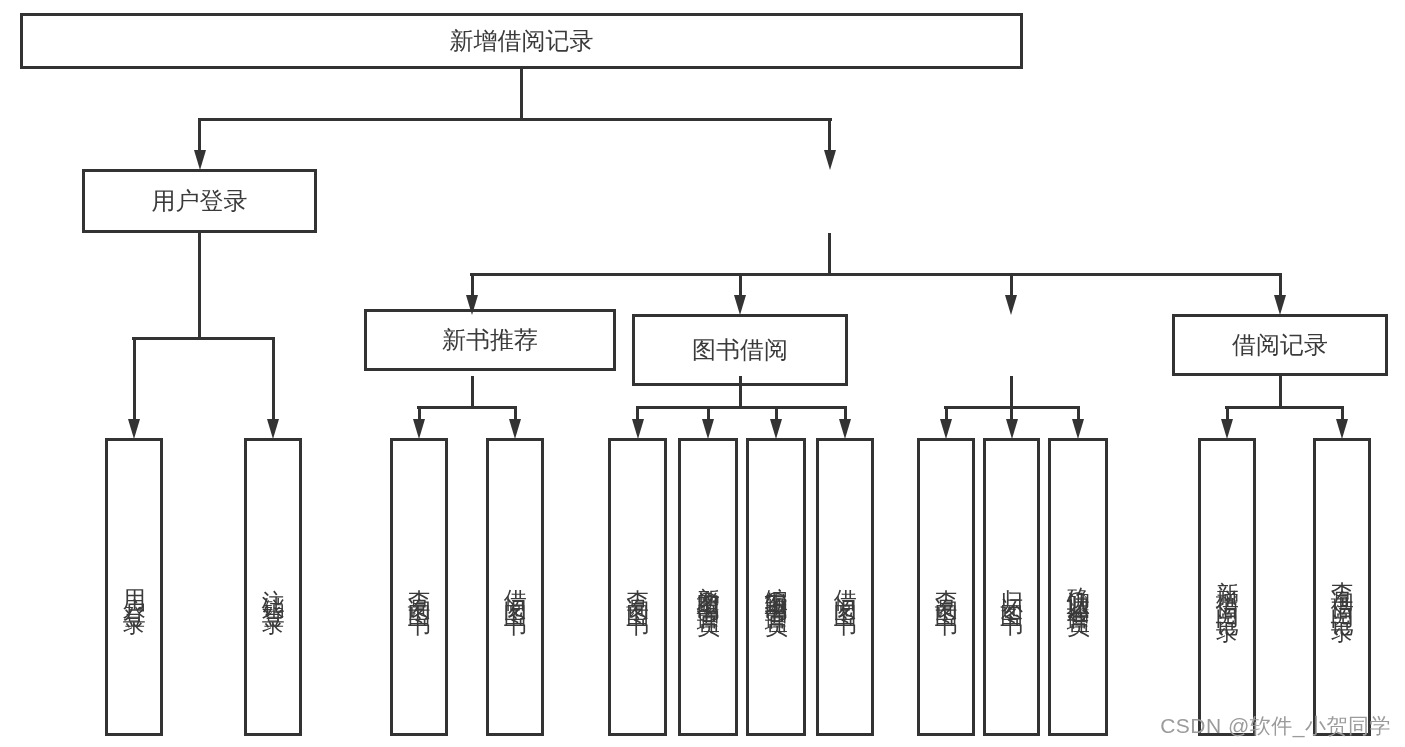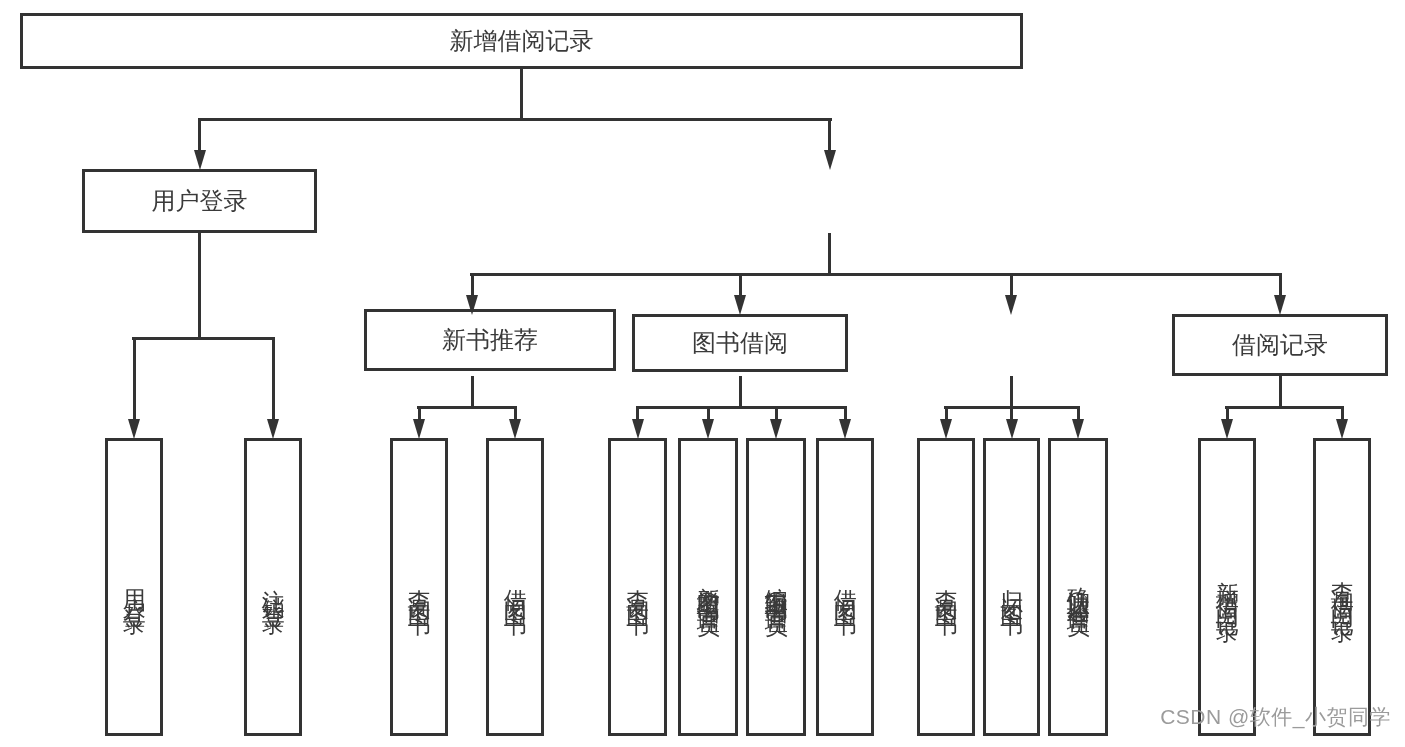"图书借阅" div.node { height: 58px -> 72px }
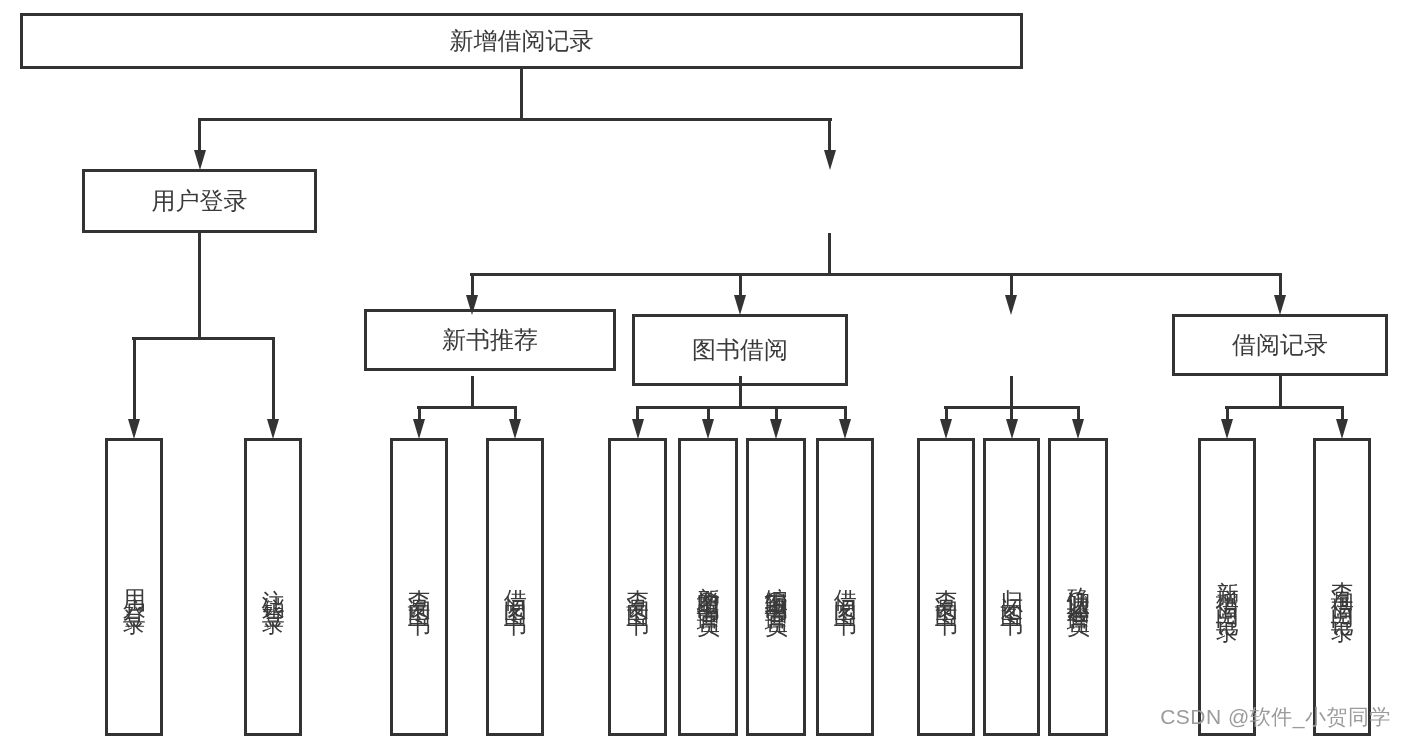"CSDN @软件_小贺同学" .watermark { bottom: 16px -> 7px }
